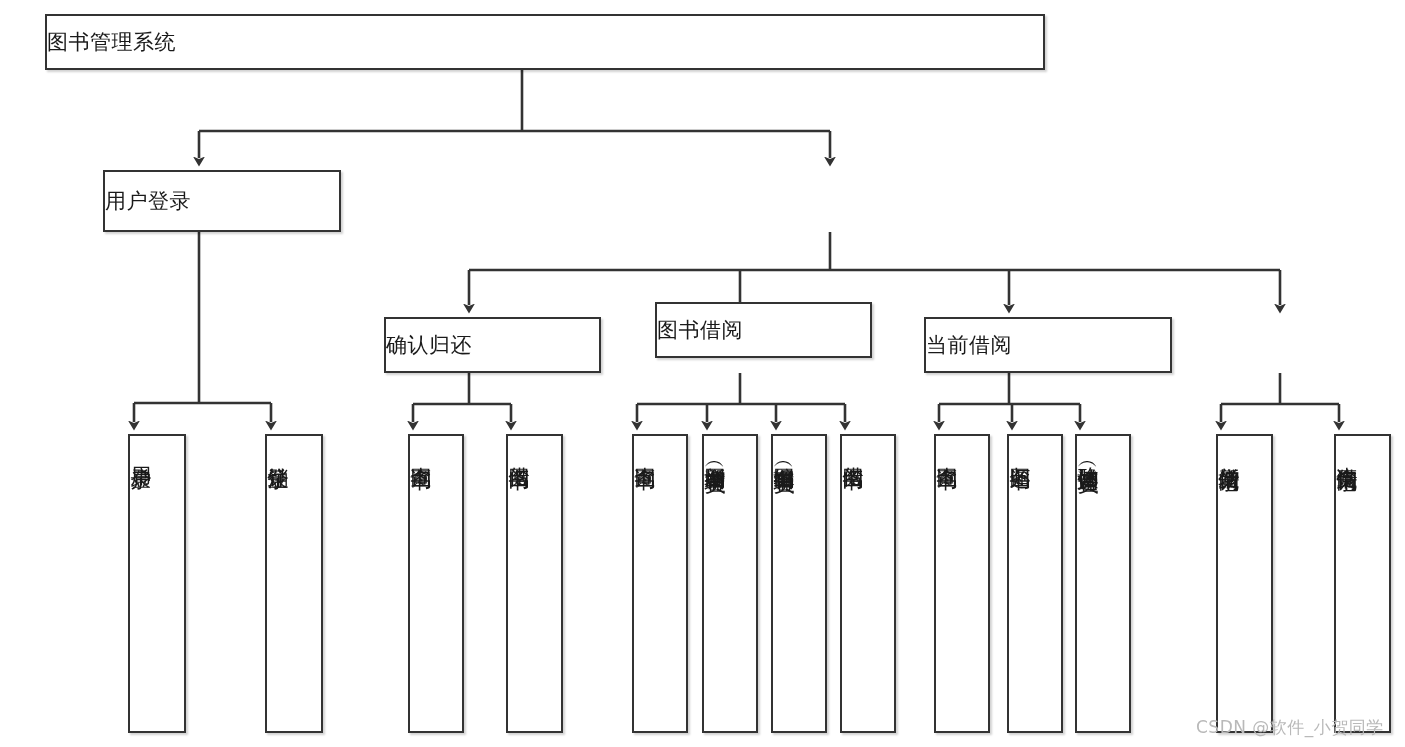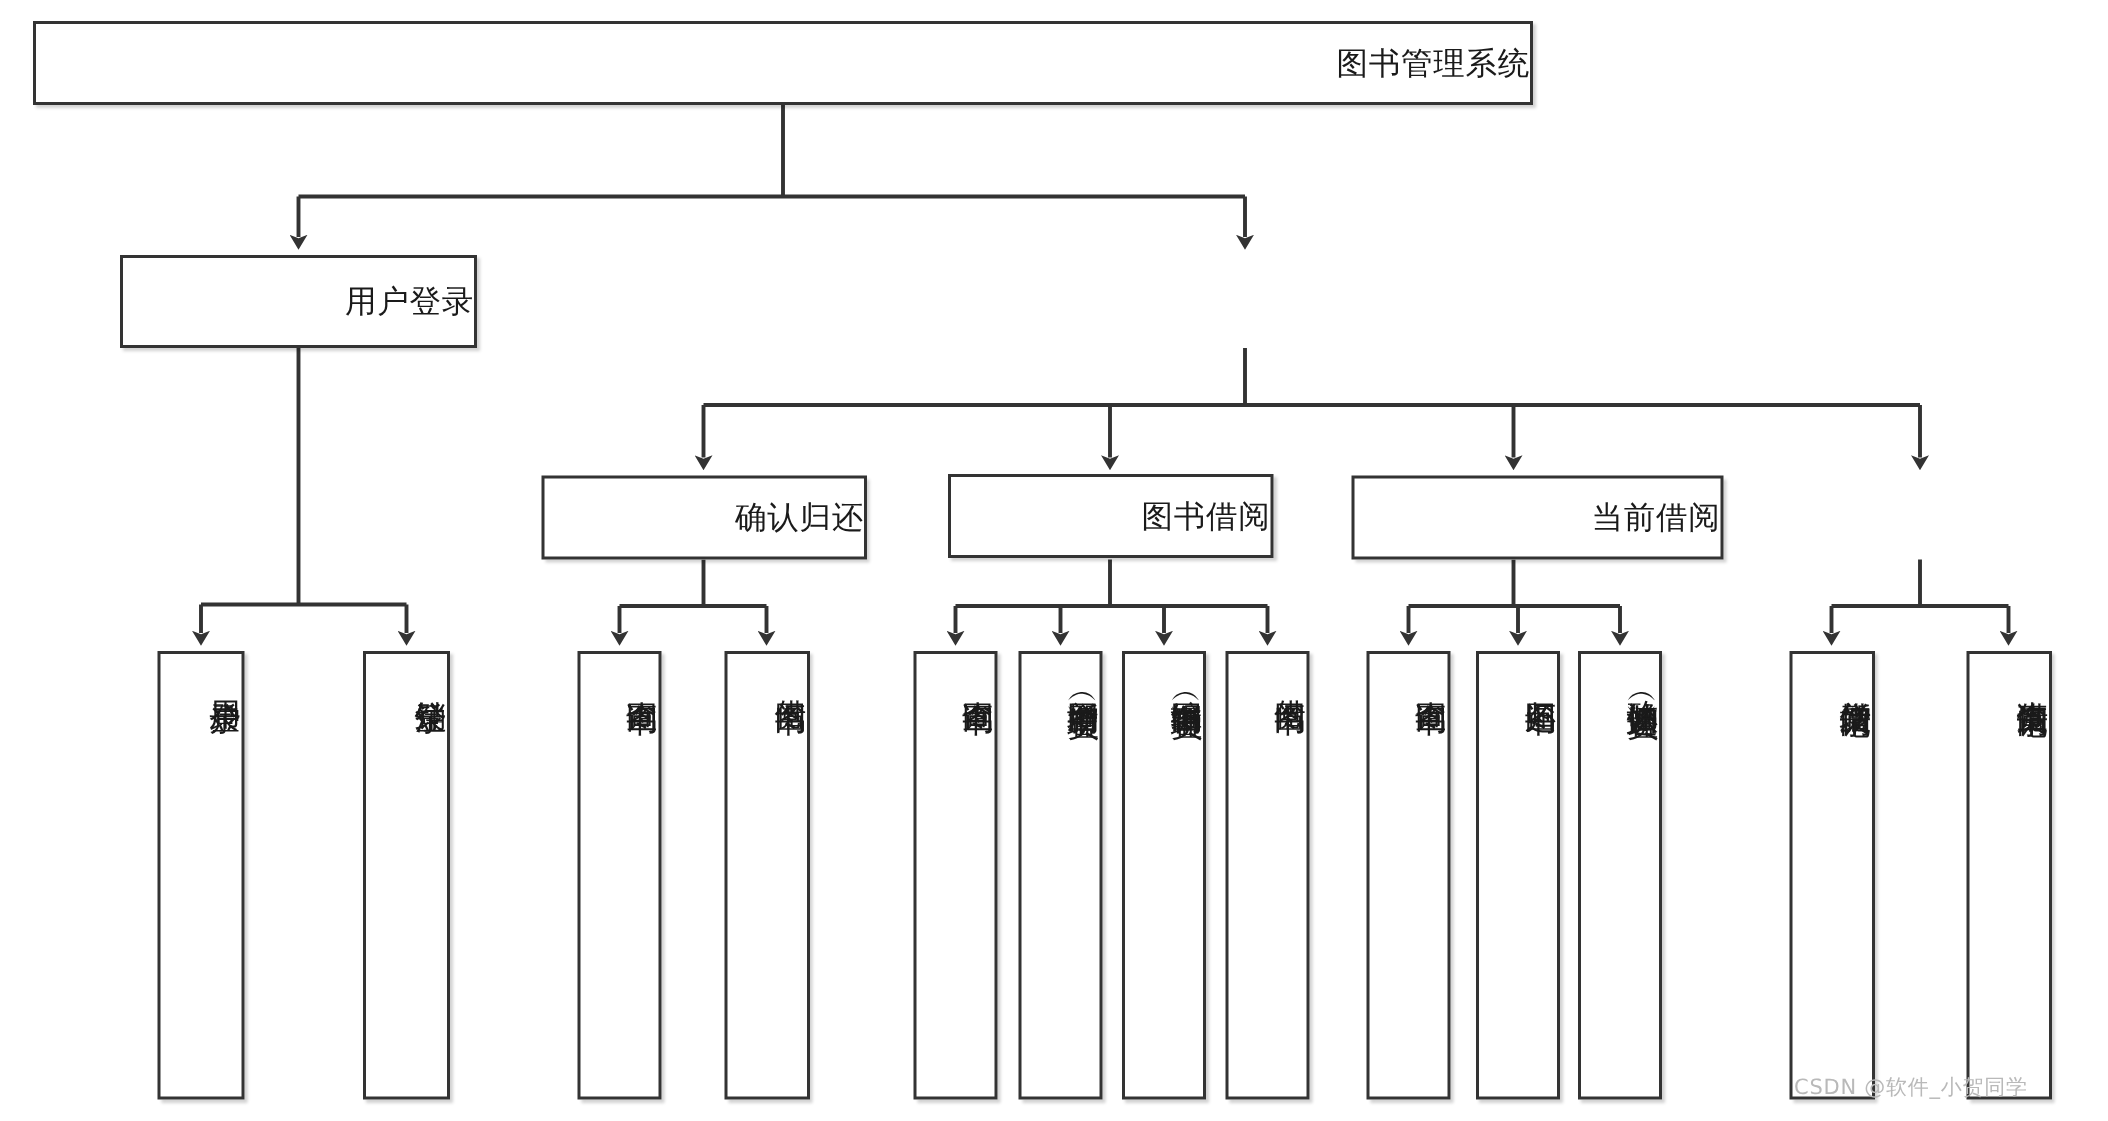"图书管理系统" .node-box { justify-content: flex-end -> flex-start; margin-left: none -> 23px }
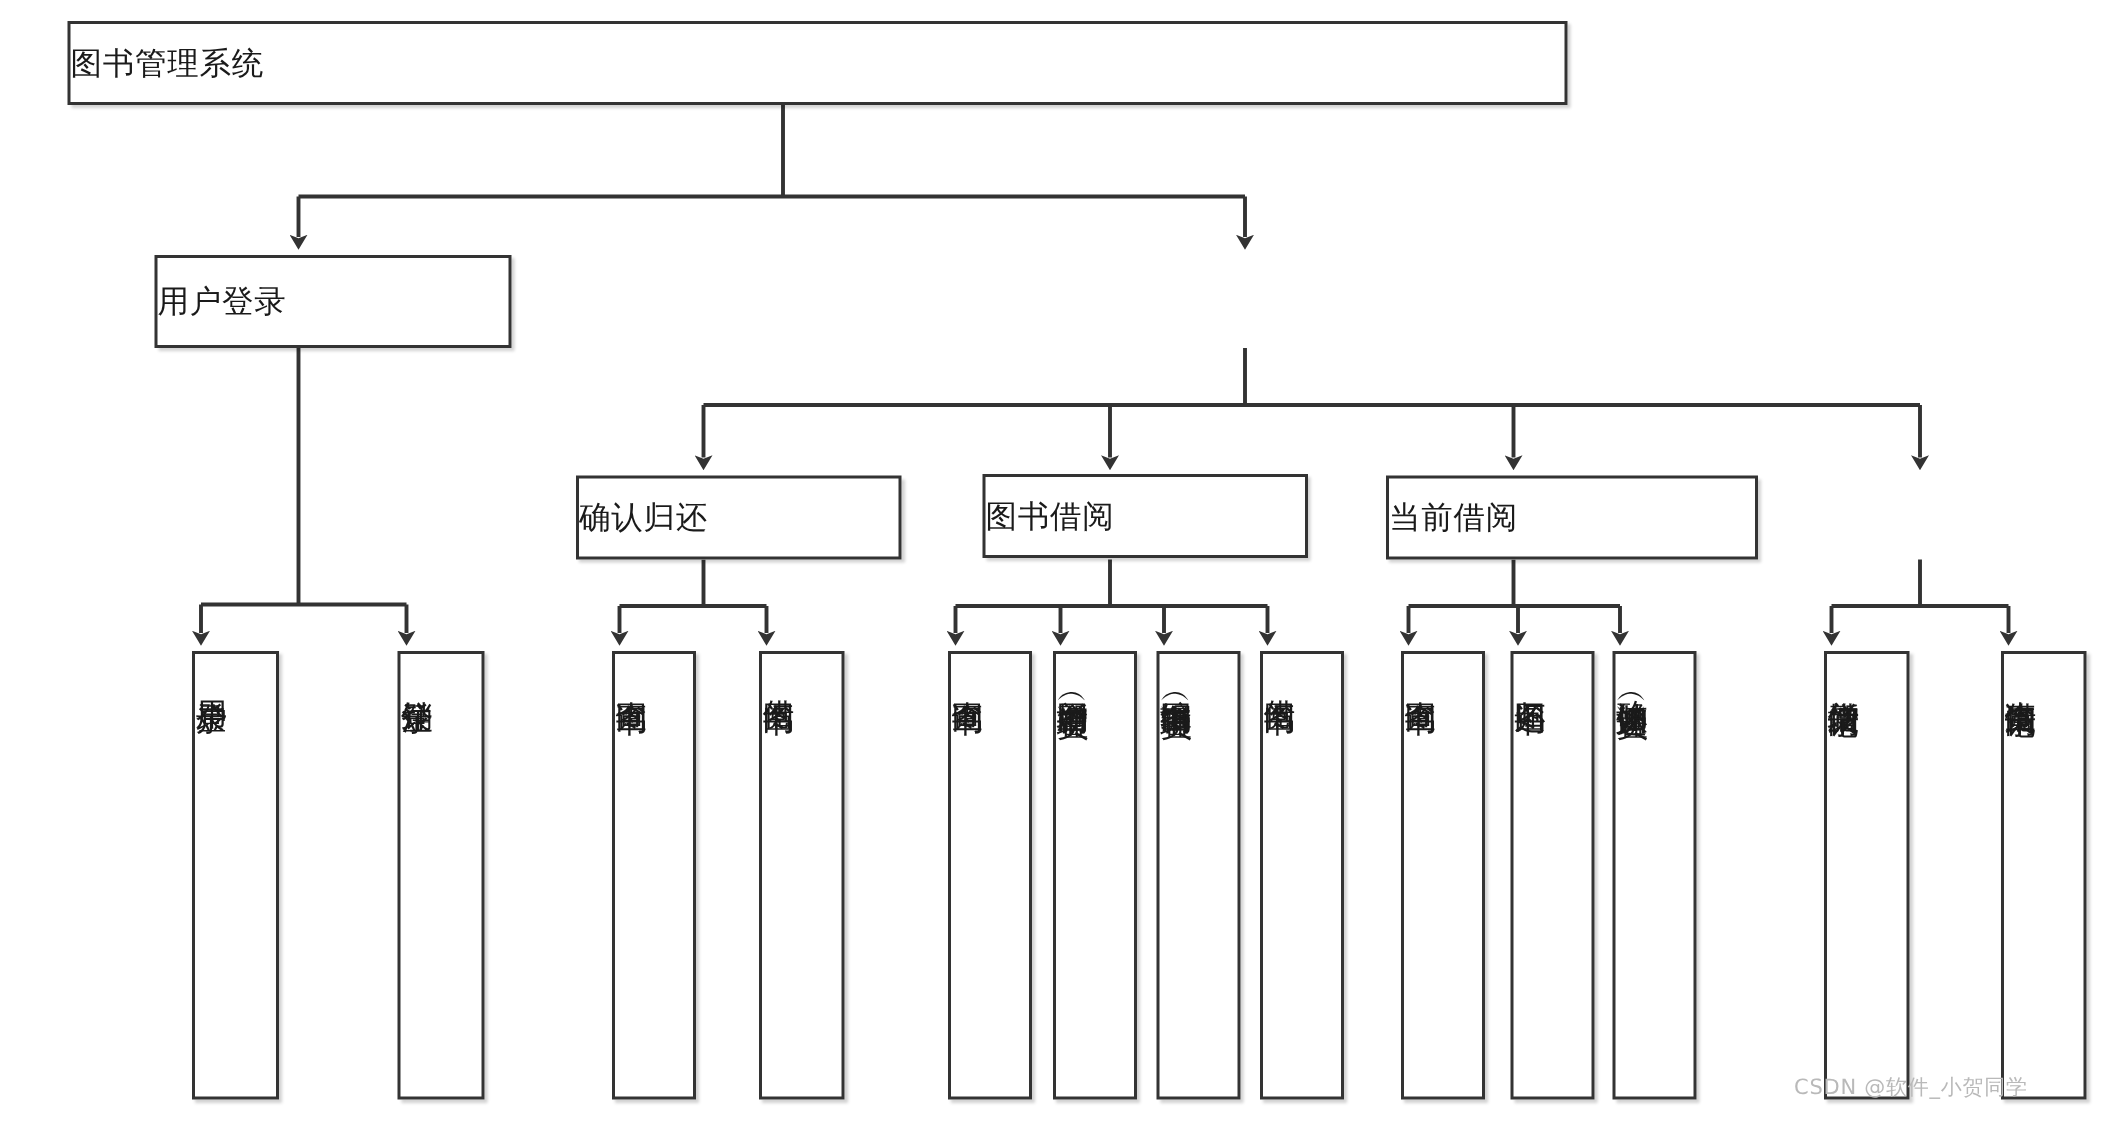"图书借阅" div.node-box { top: 316px -> 302px }
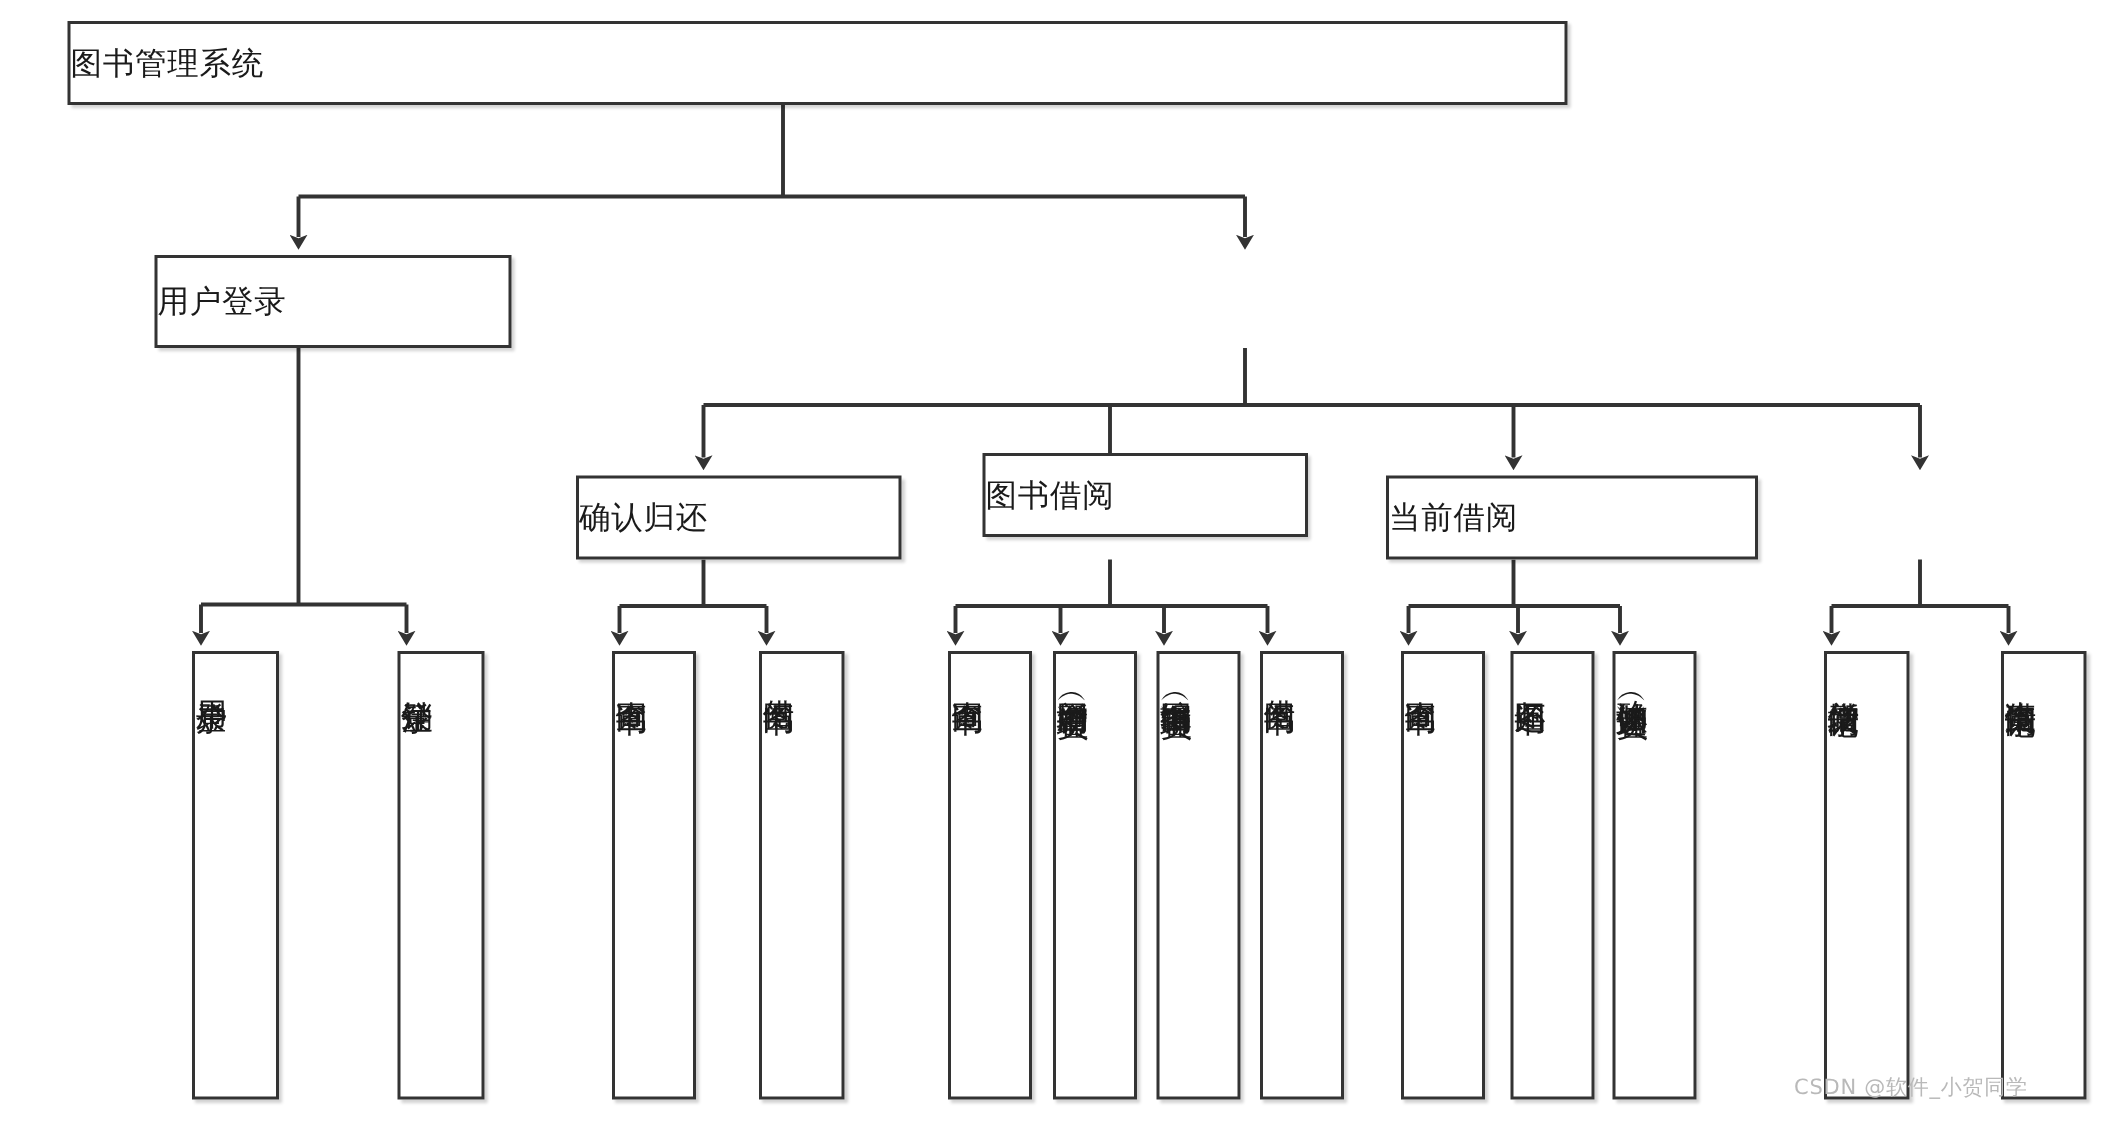"CSDN @软件_小贺同学" .watermark { font-size: 14px -> 17px }
